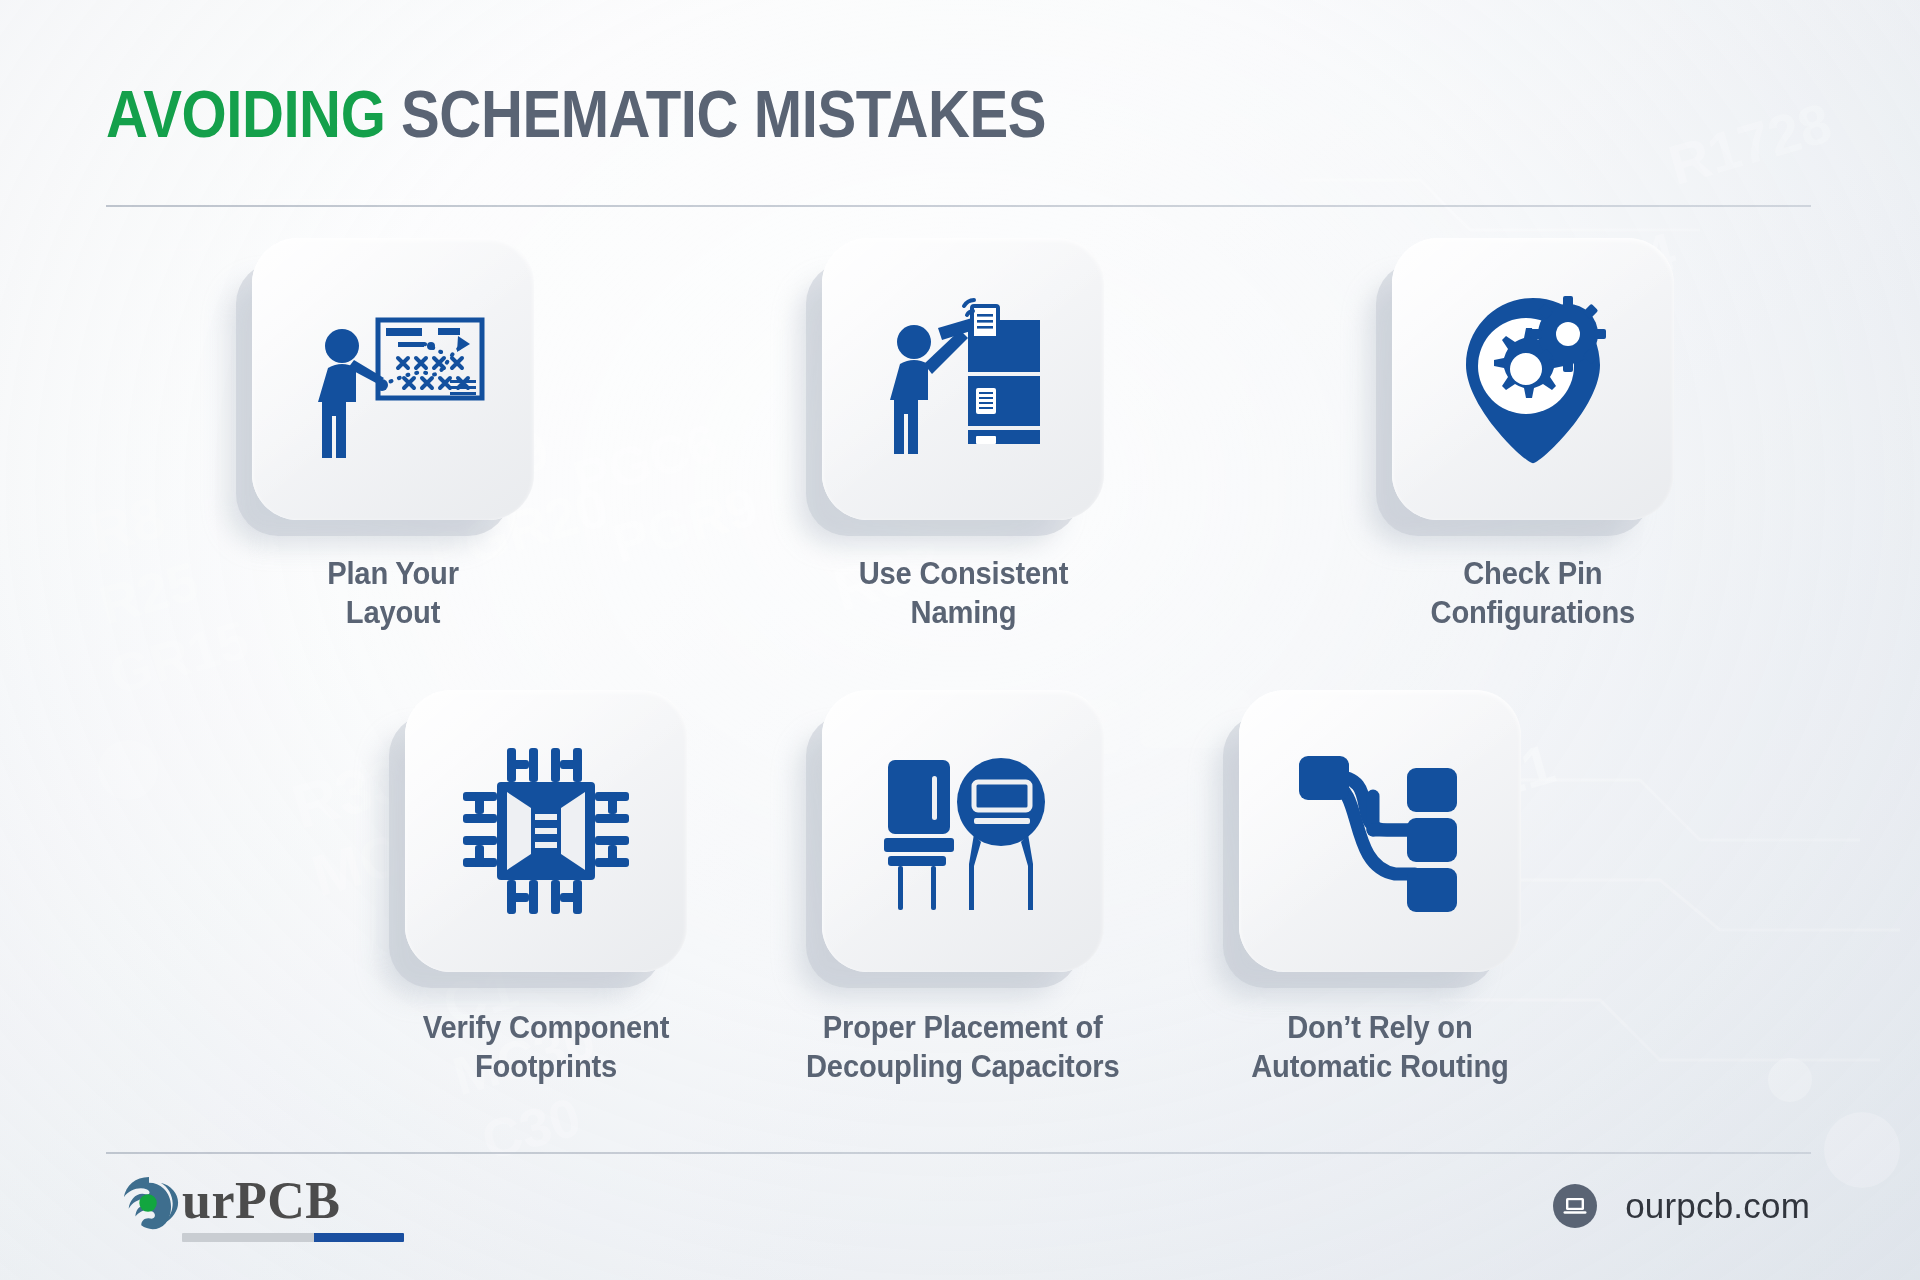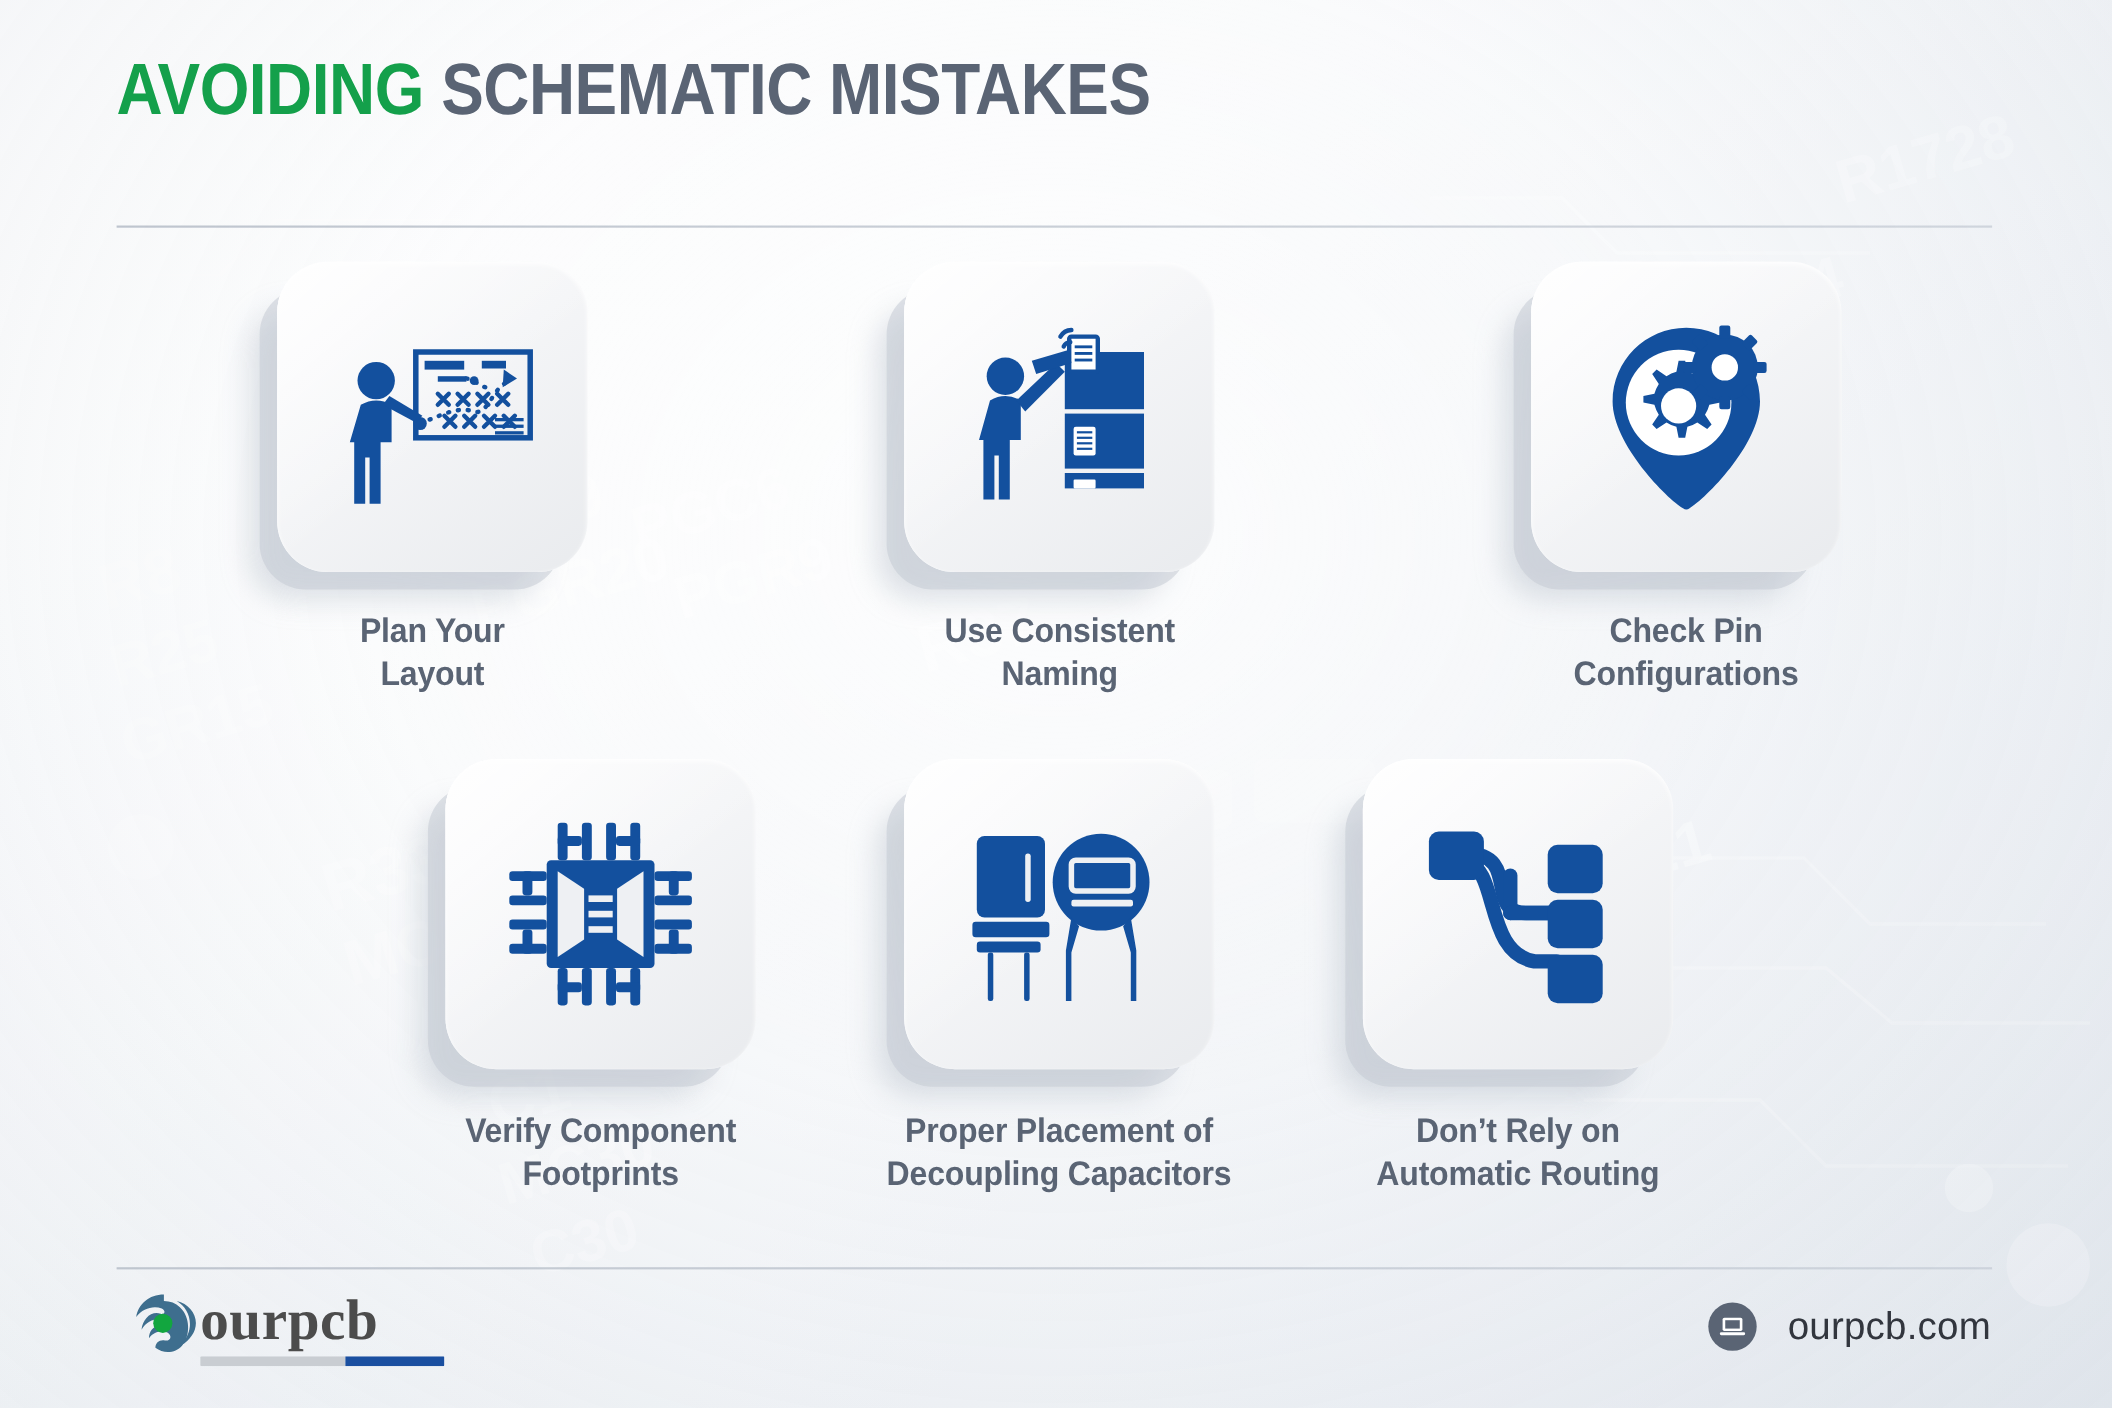"AVOIDING SCHEMATIC MISTAKES" .header { top: 47px -> 80px }
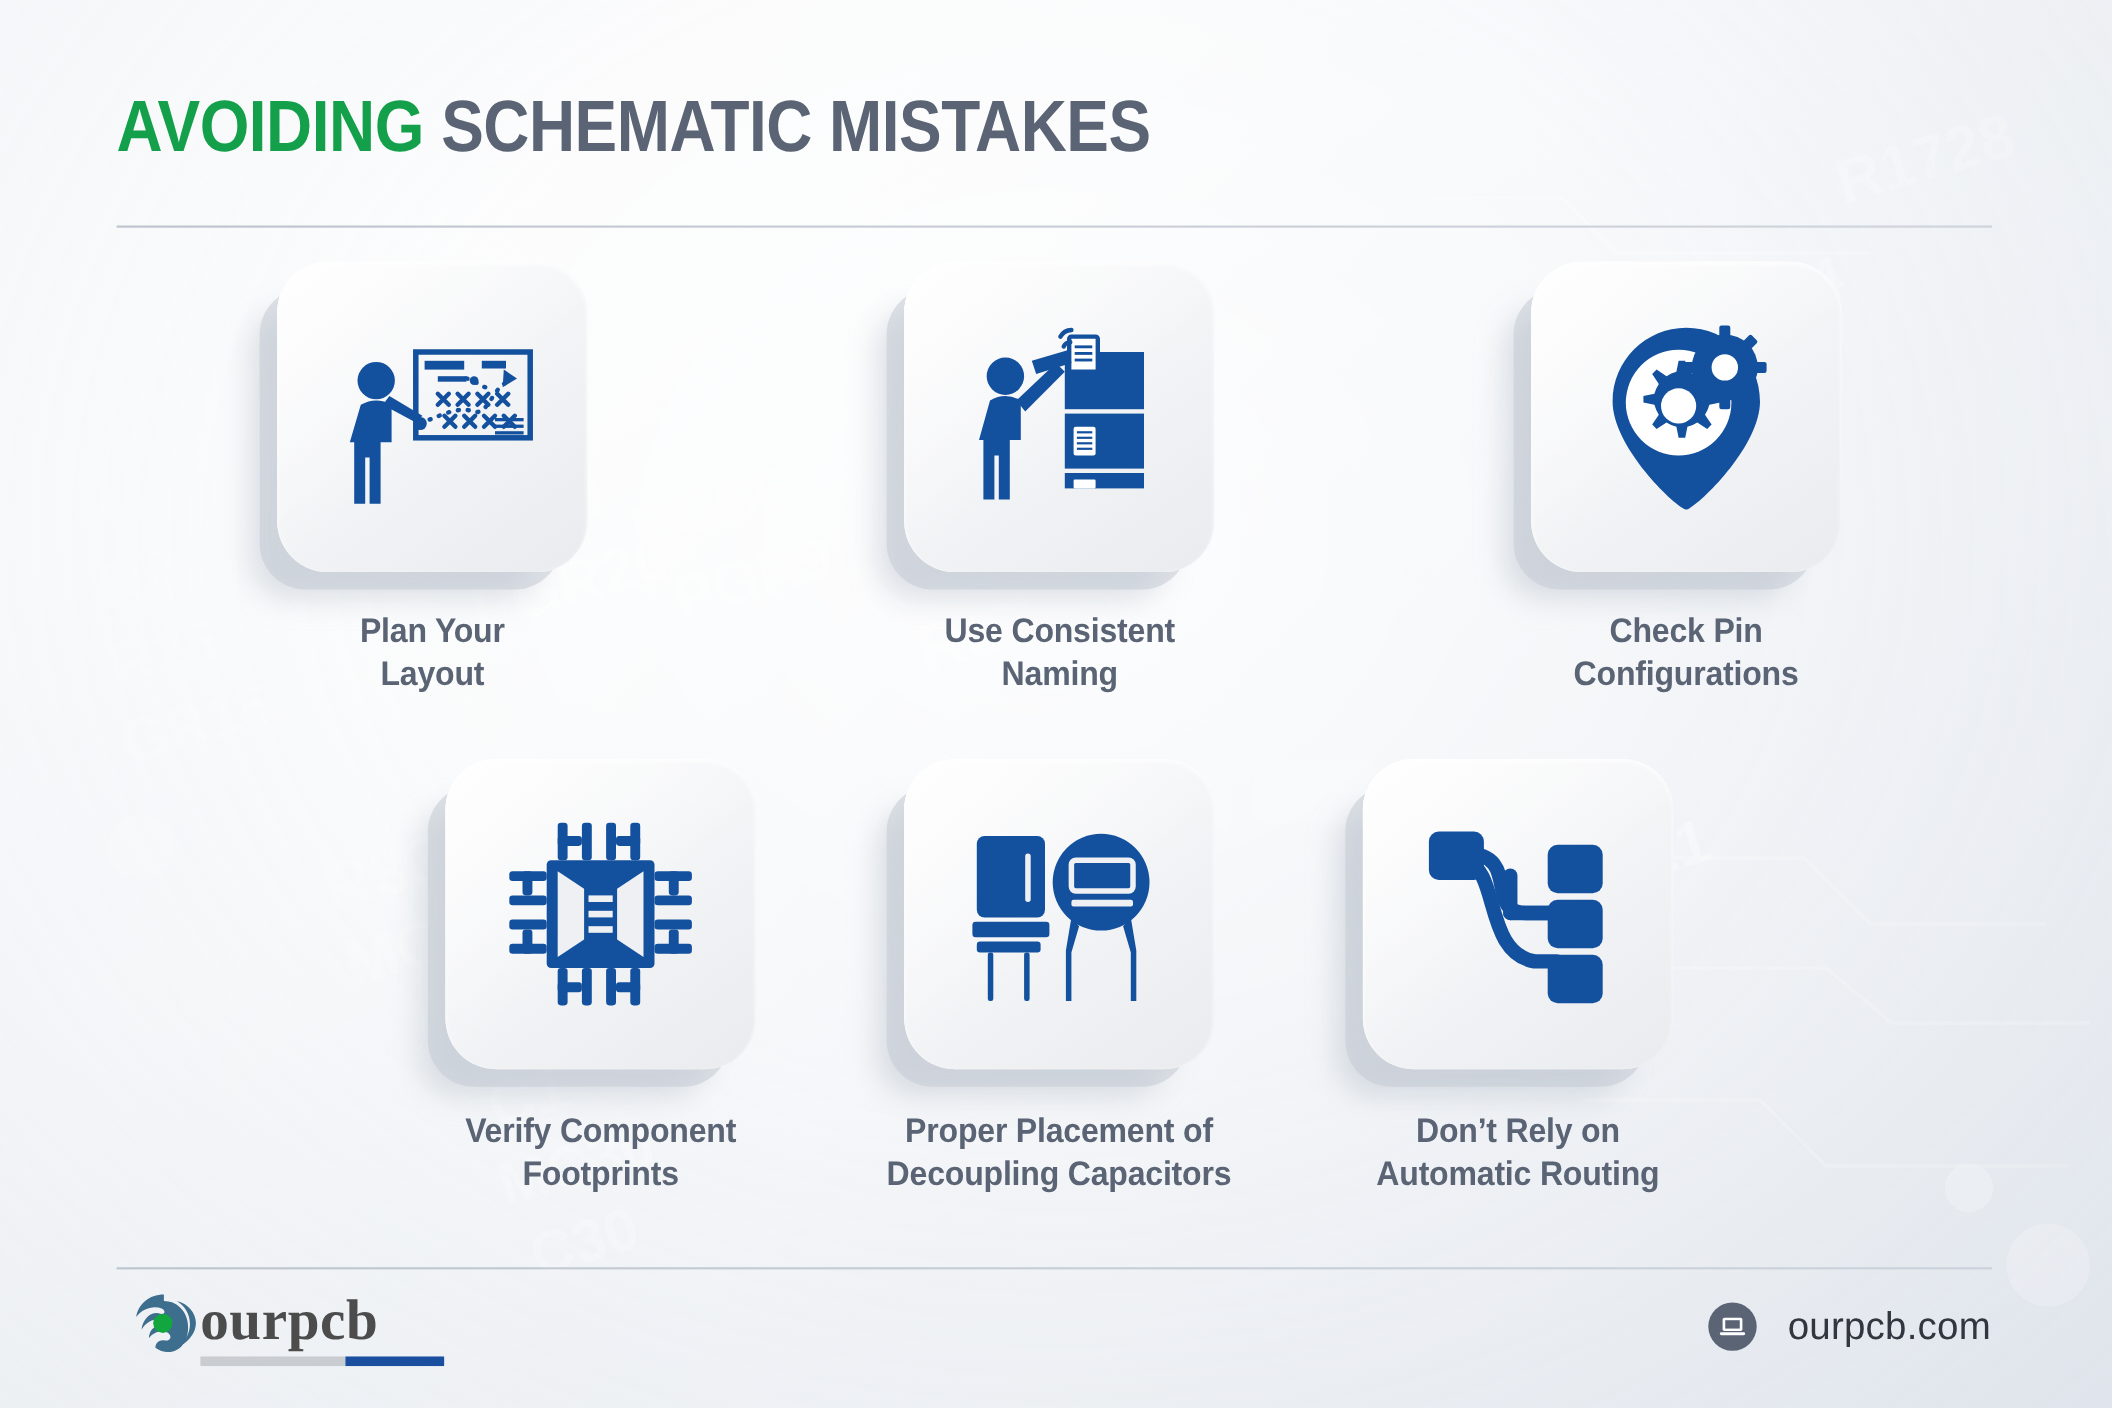"ourpcb" div.brand-text { text: ourpcb -> urPCB }
